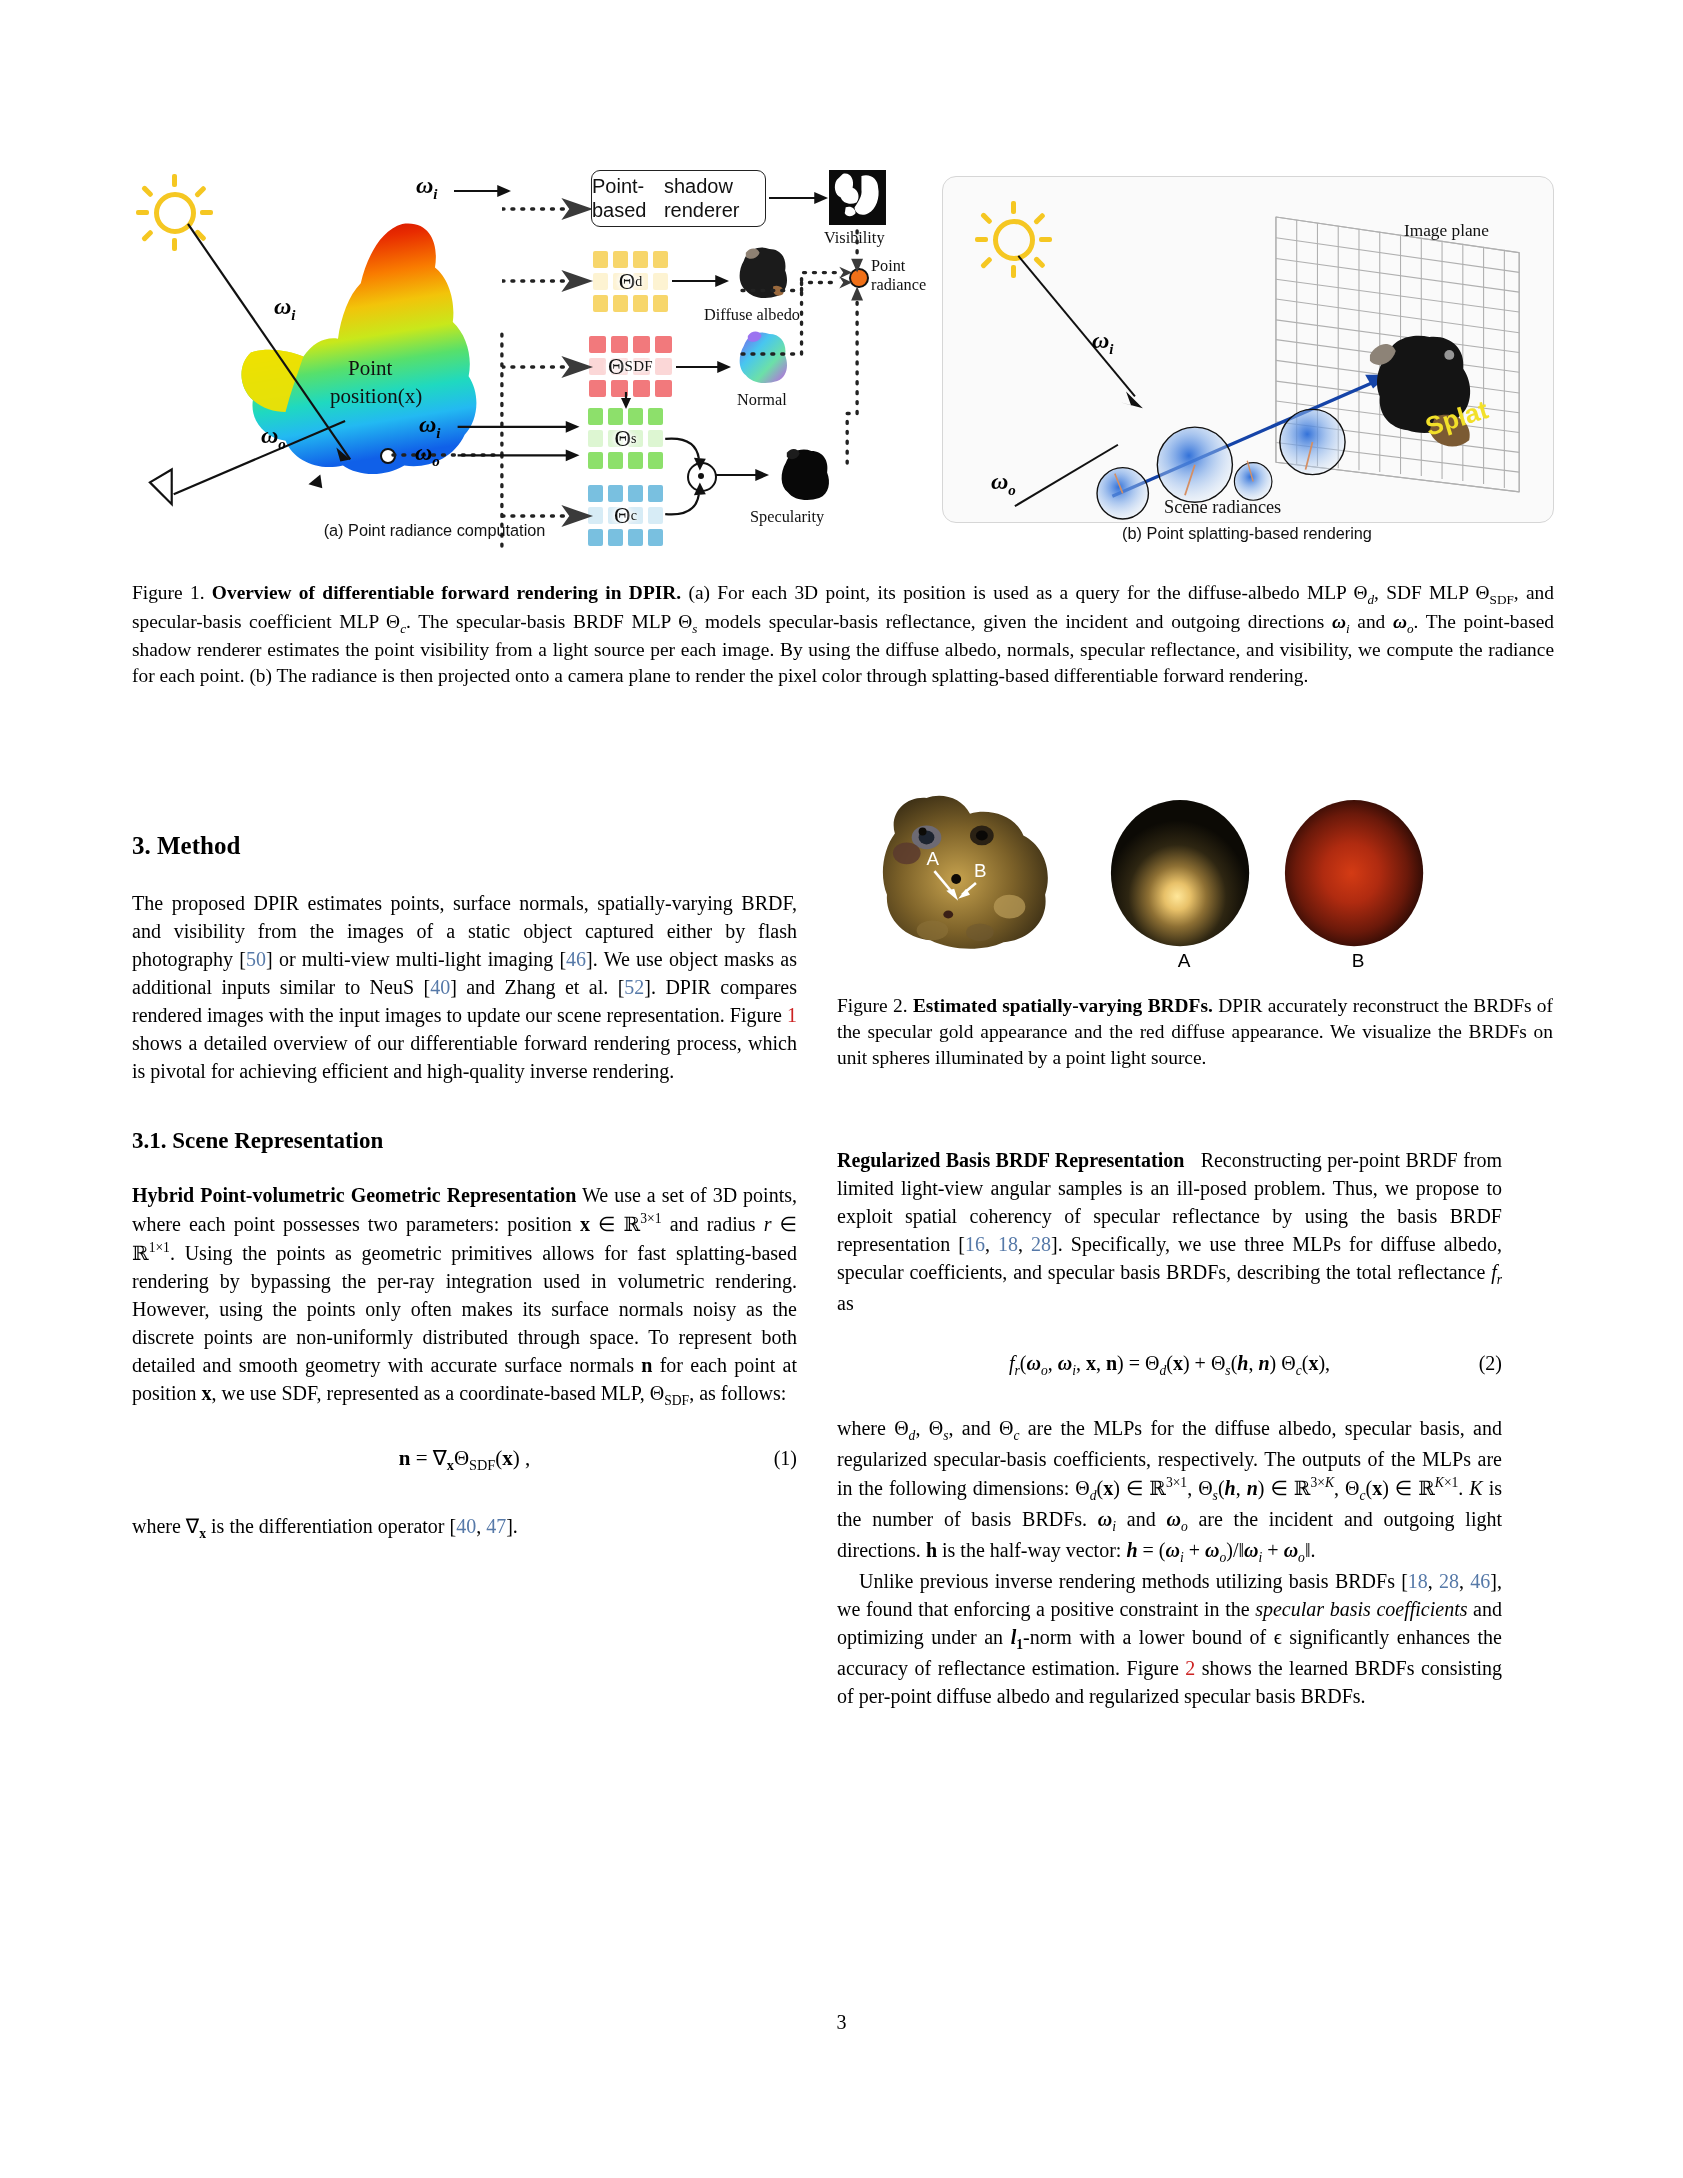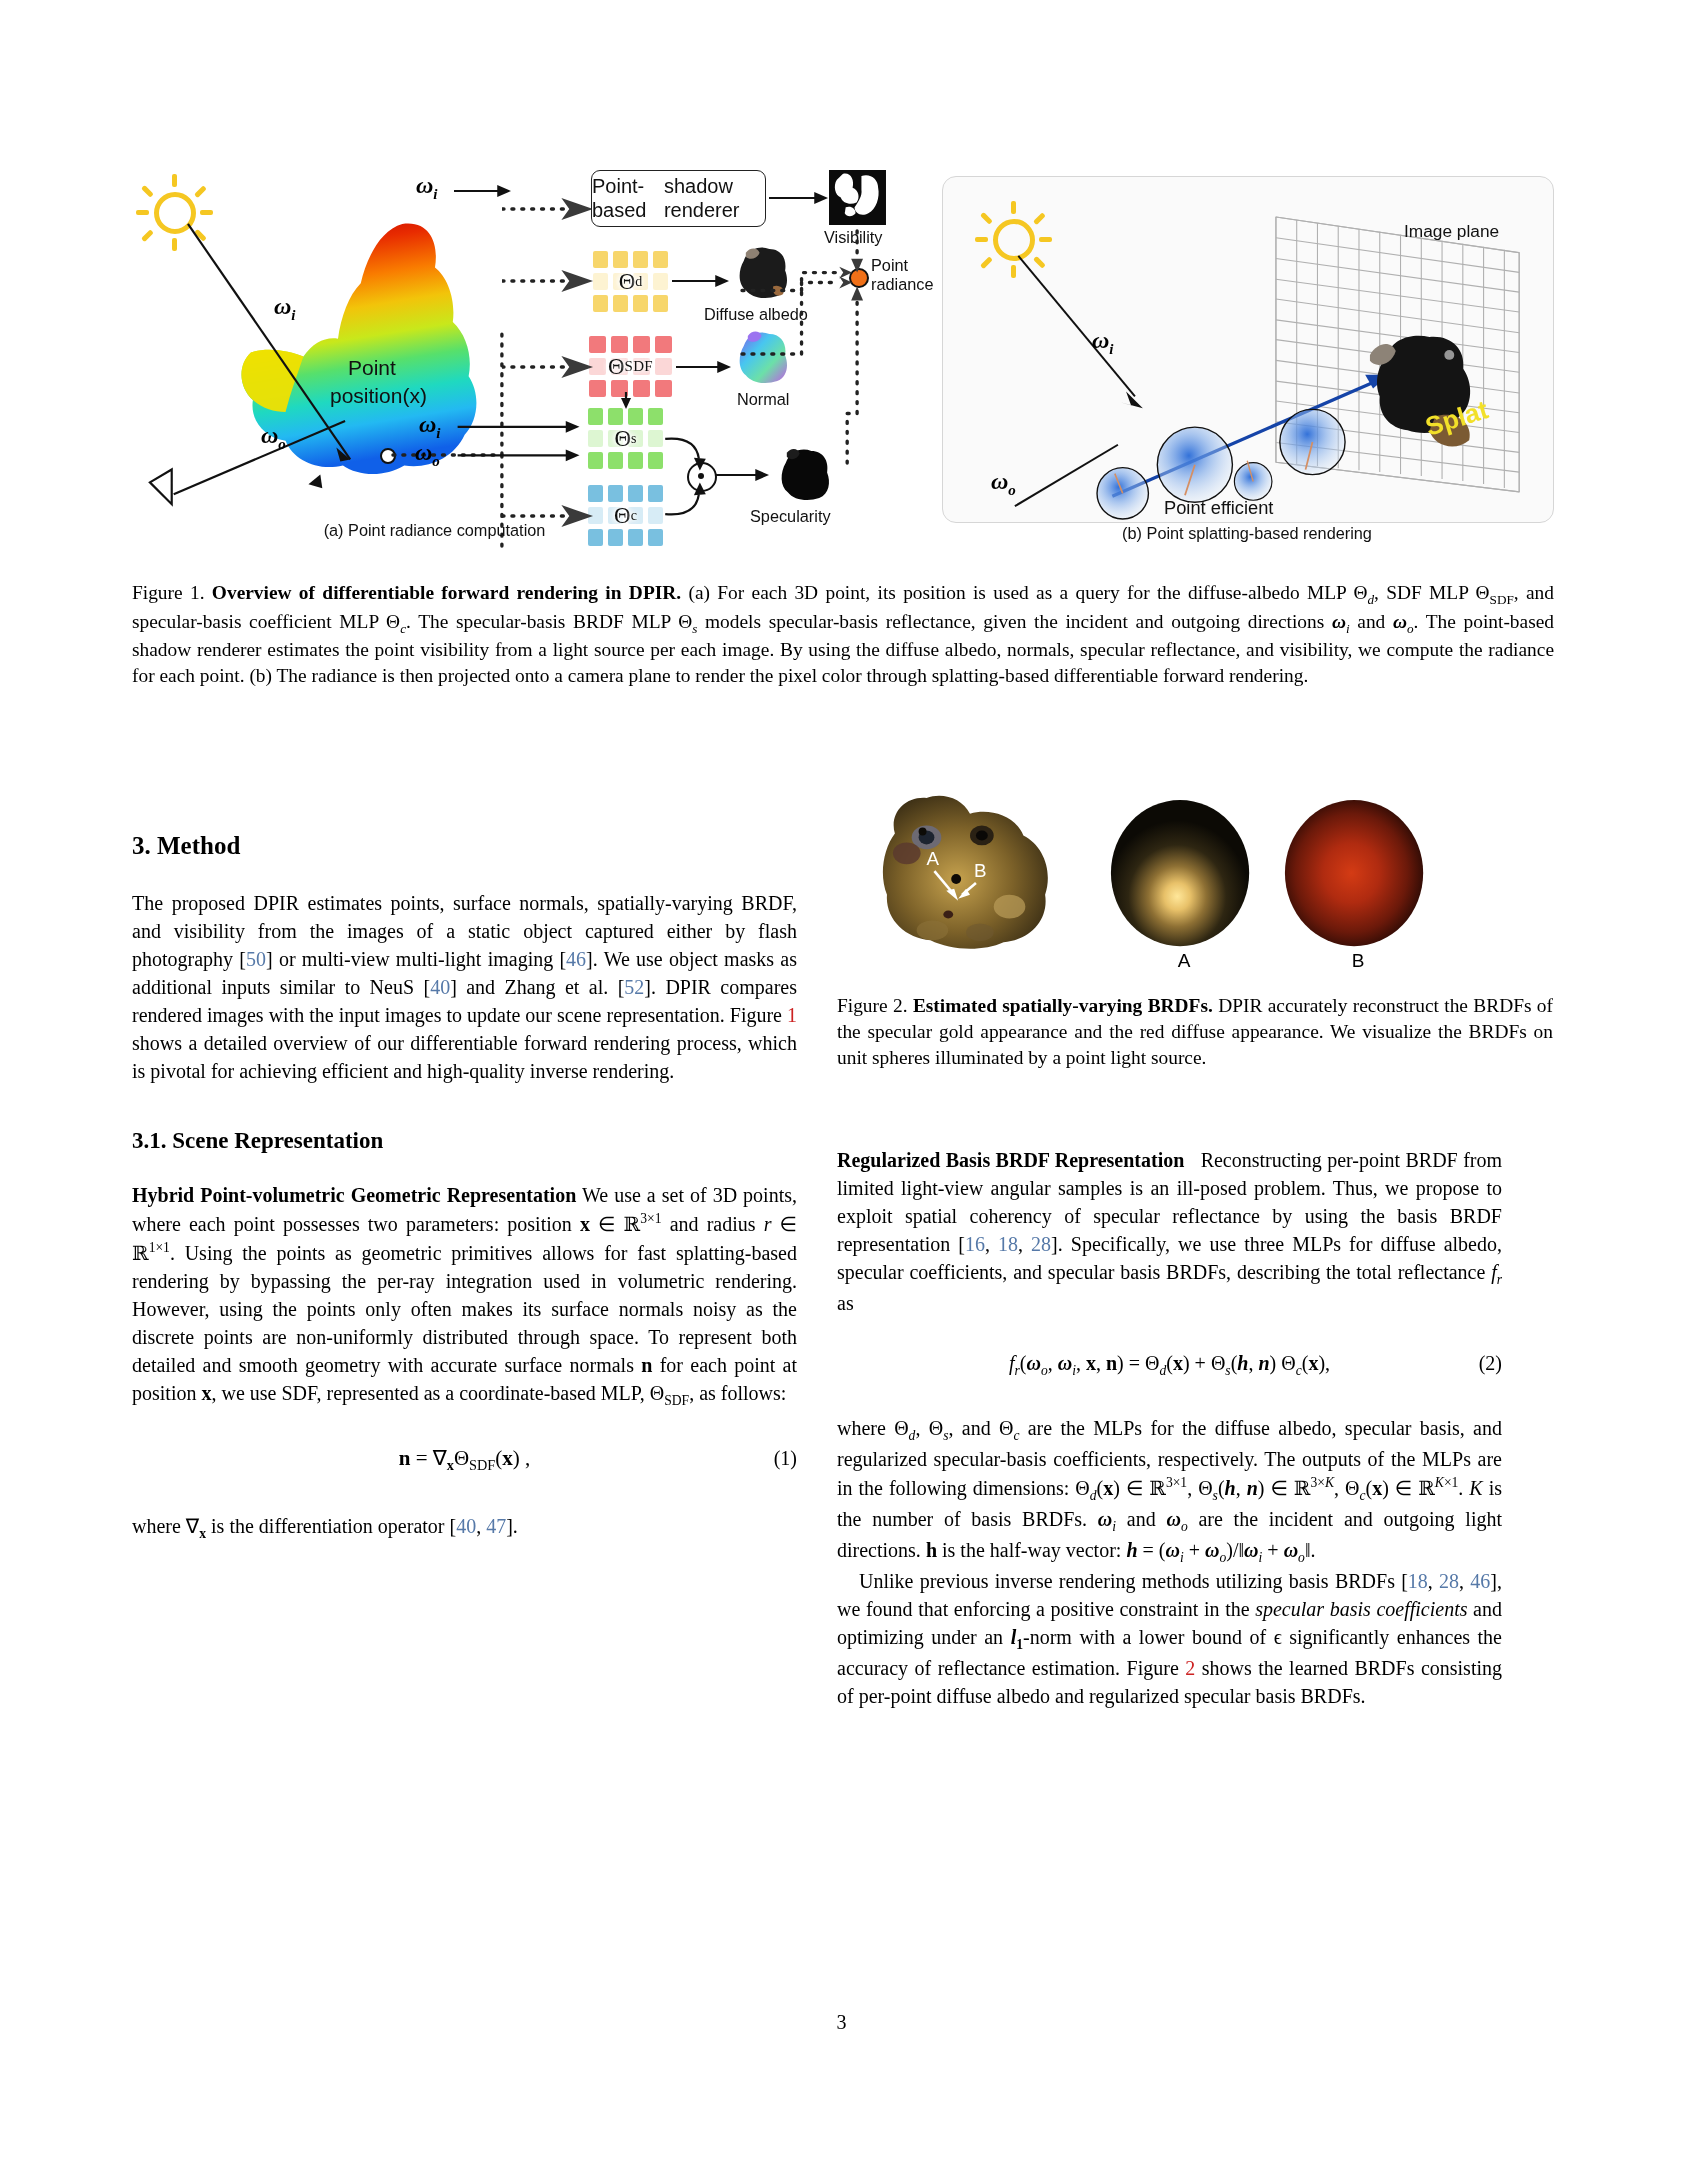"Visibility" .sublabel { font-family: Liberation Sans, sans-serif -> Liberation Serif, serif }
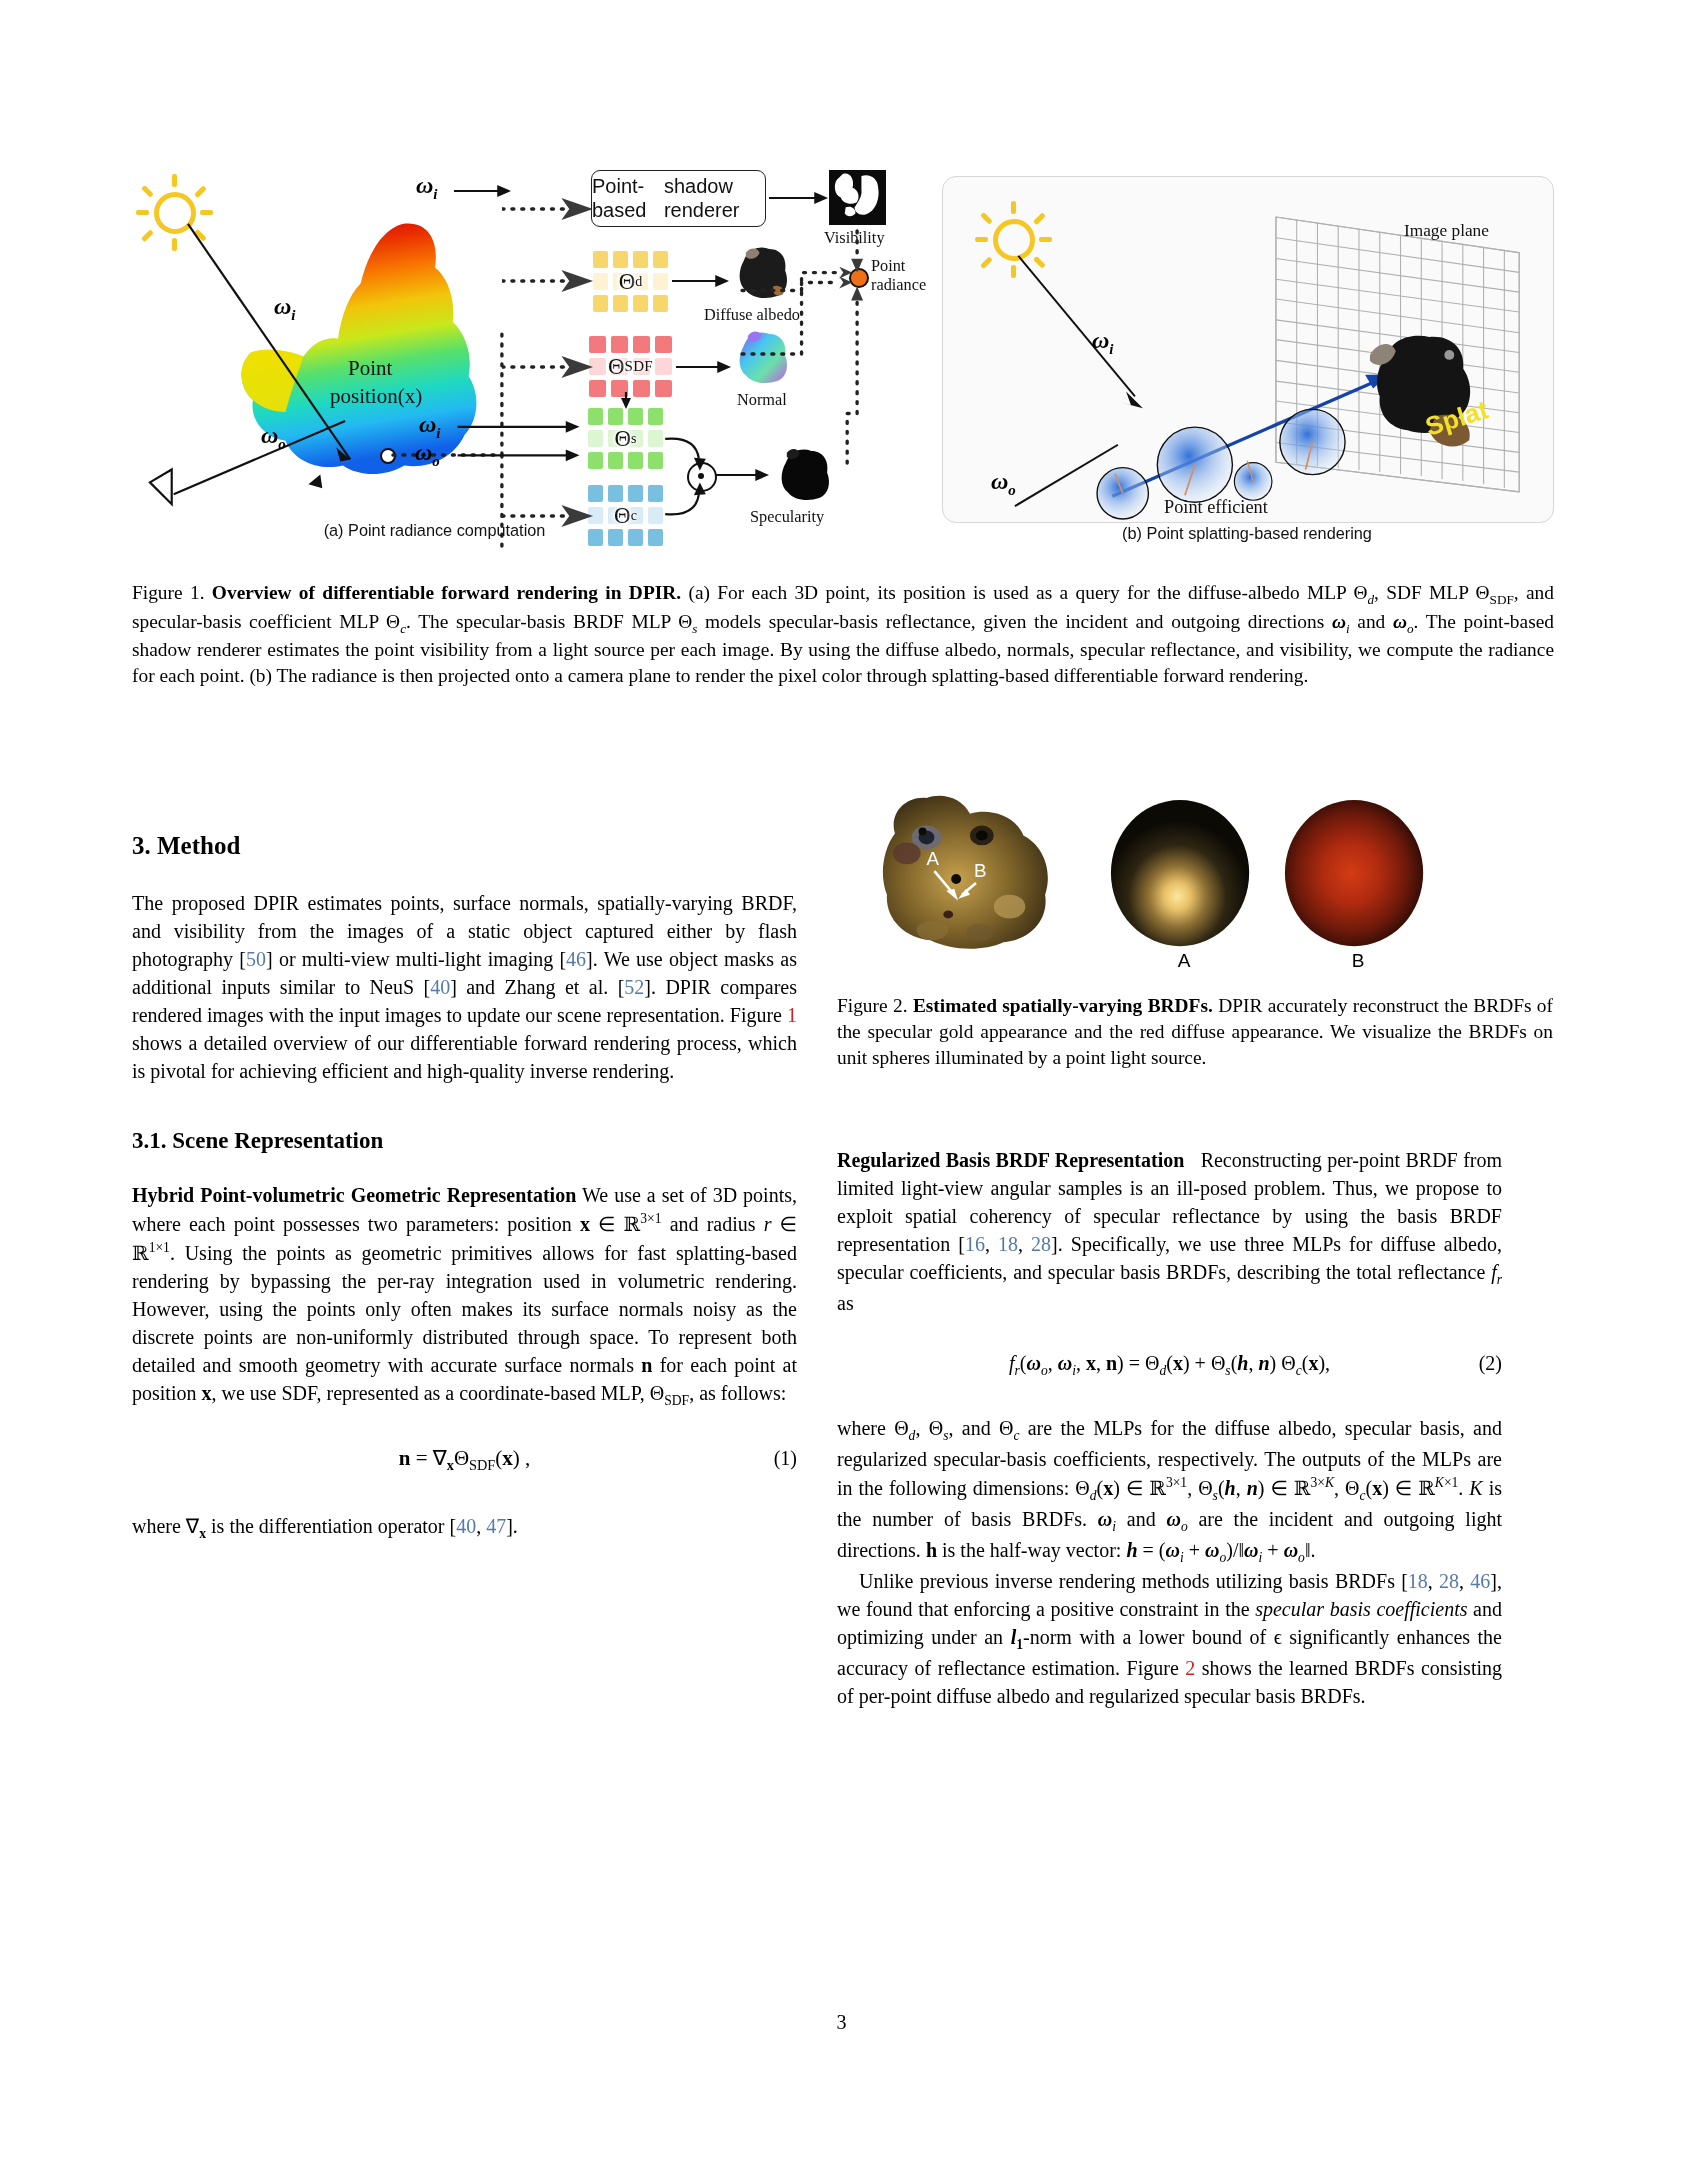"Point efficient" span { text: Point efficient -> Scene radiances }
